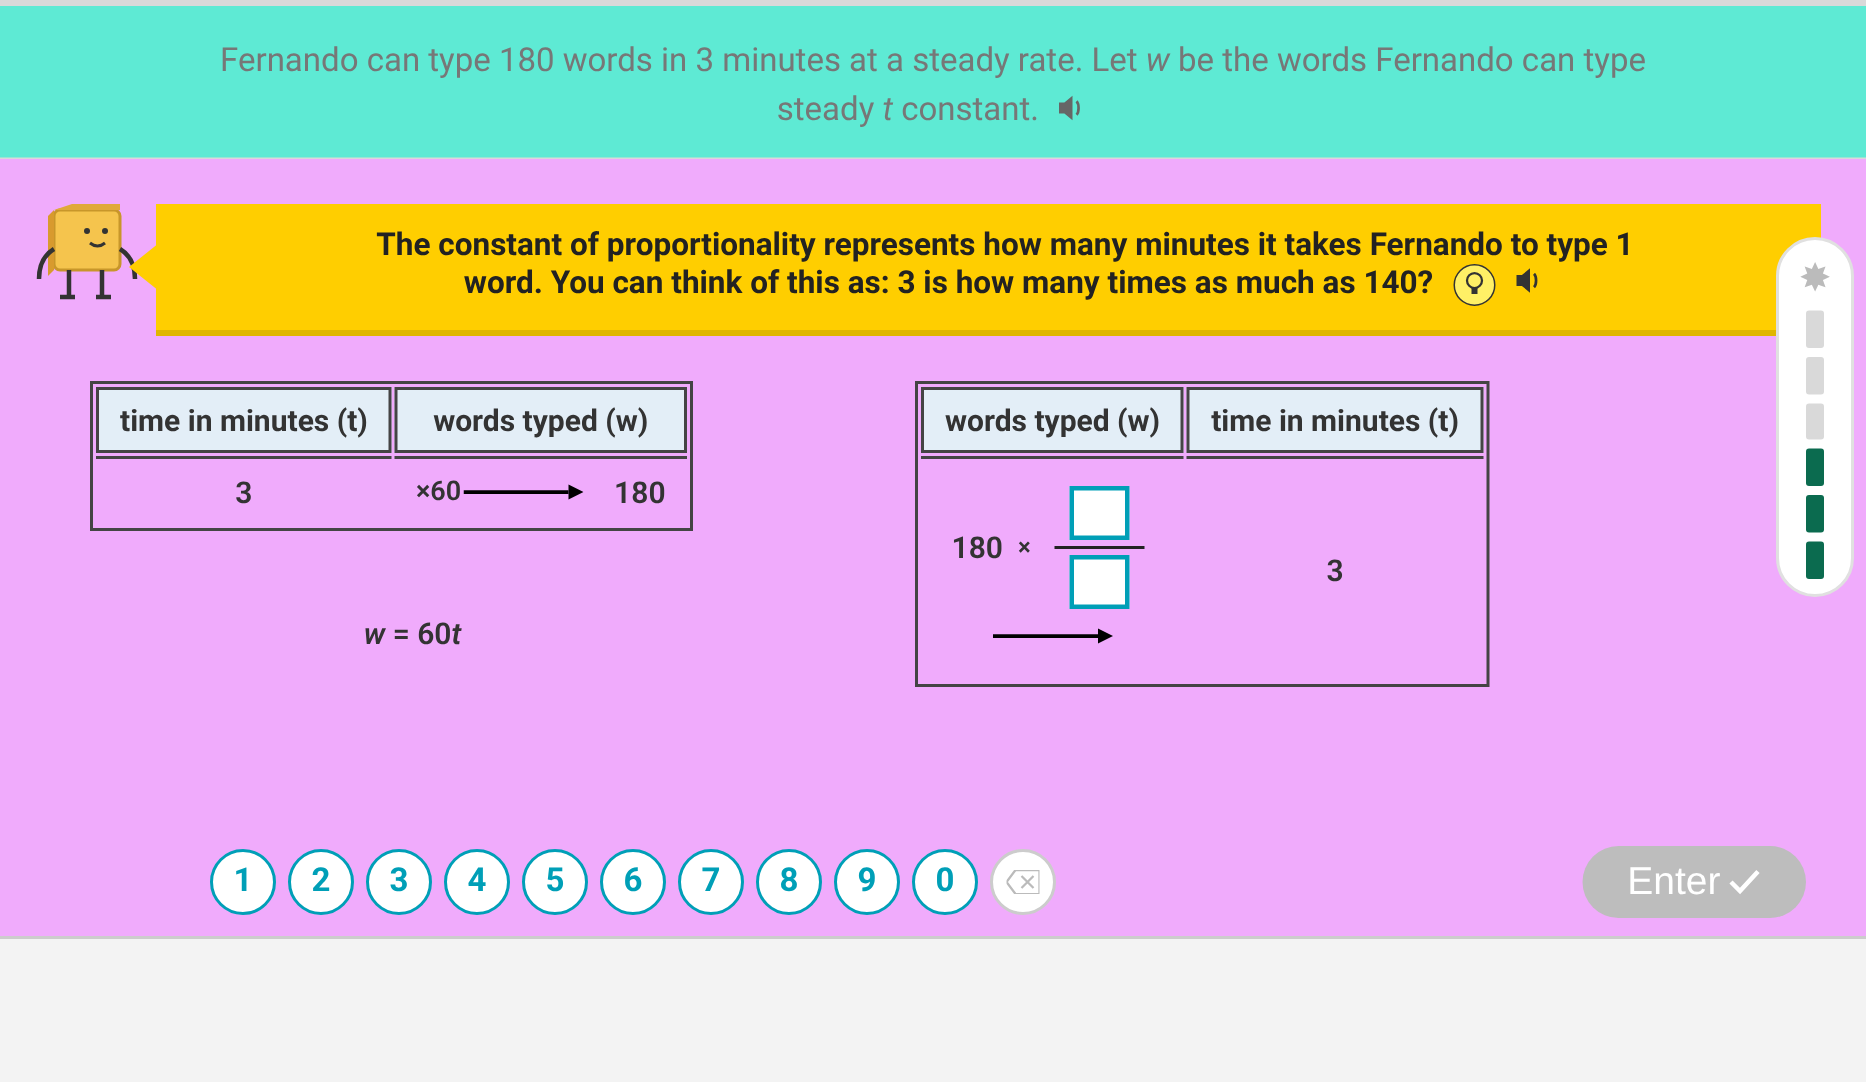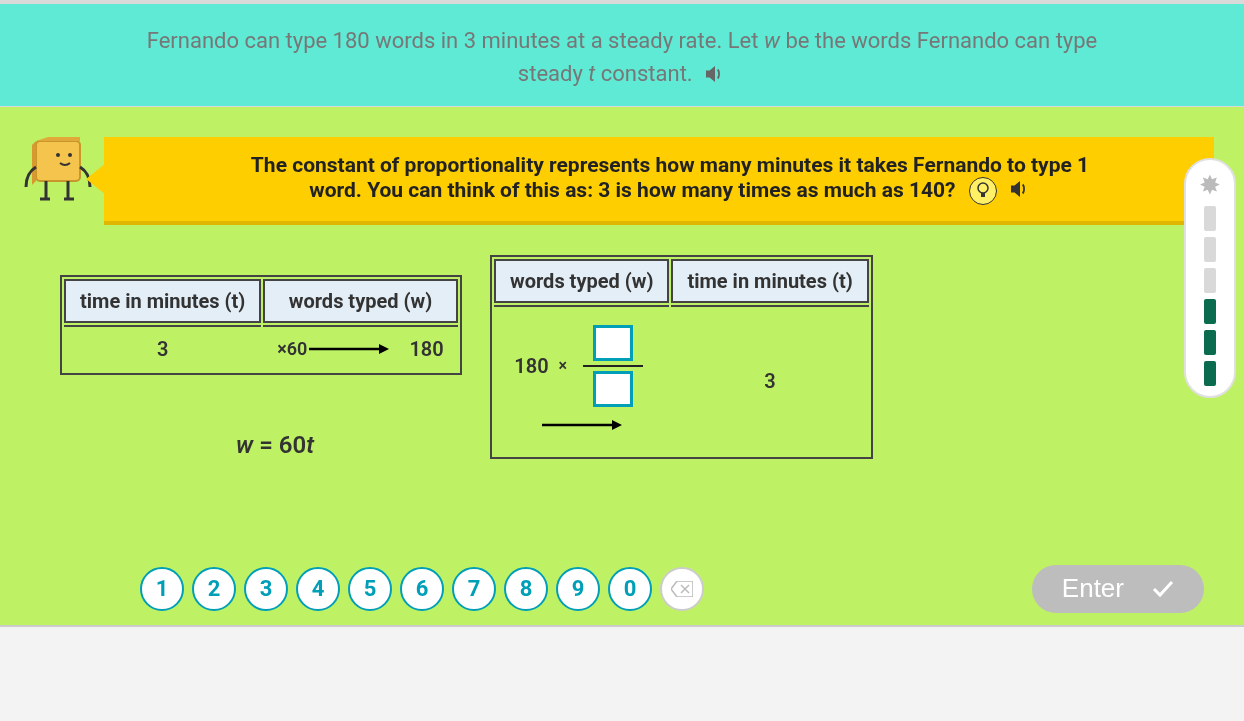"The constant of proportionality" .content { background: #bef264 -> #f0abfc }
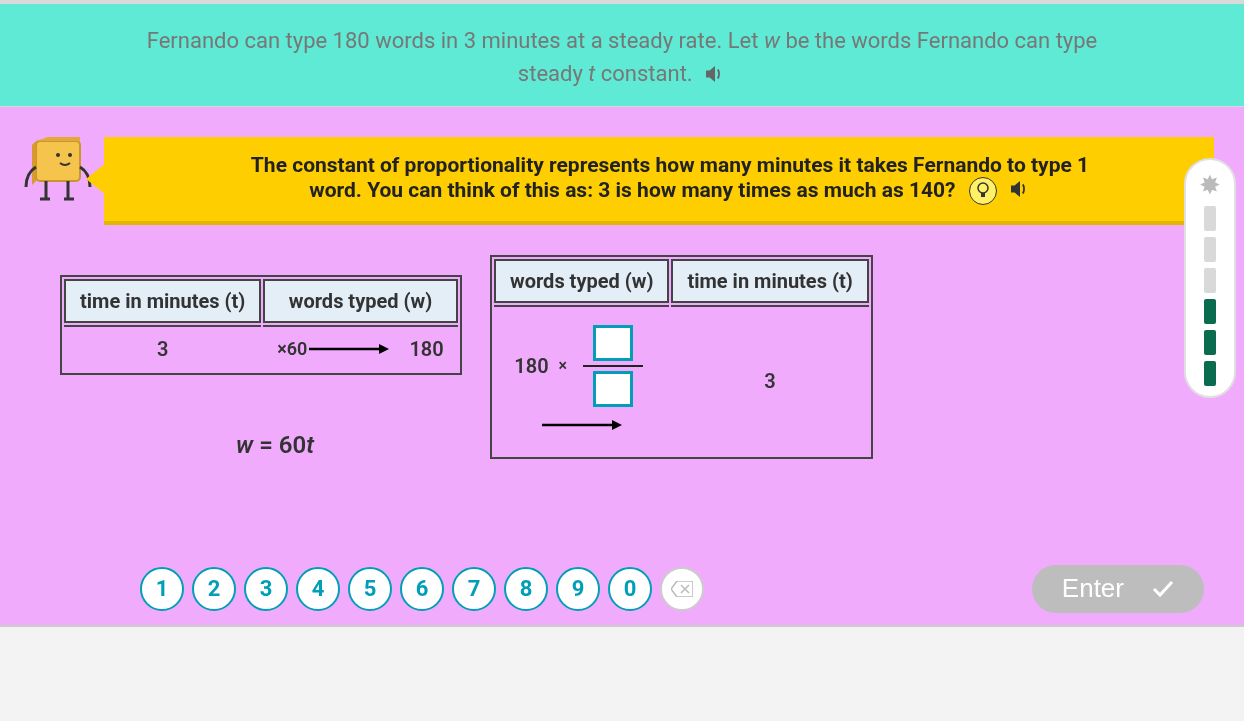"time in minutes (t)" .tables { align-items: flex-end -> flex-start; gap: none -> 120px }
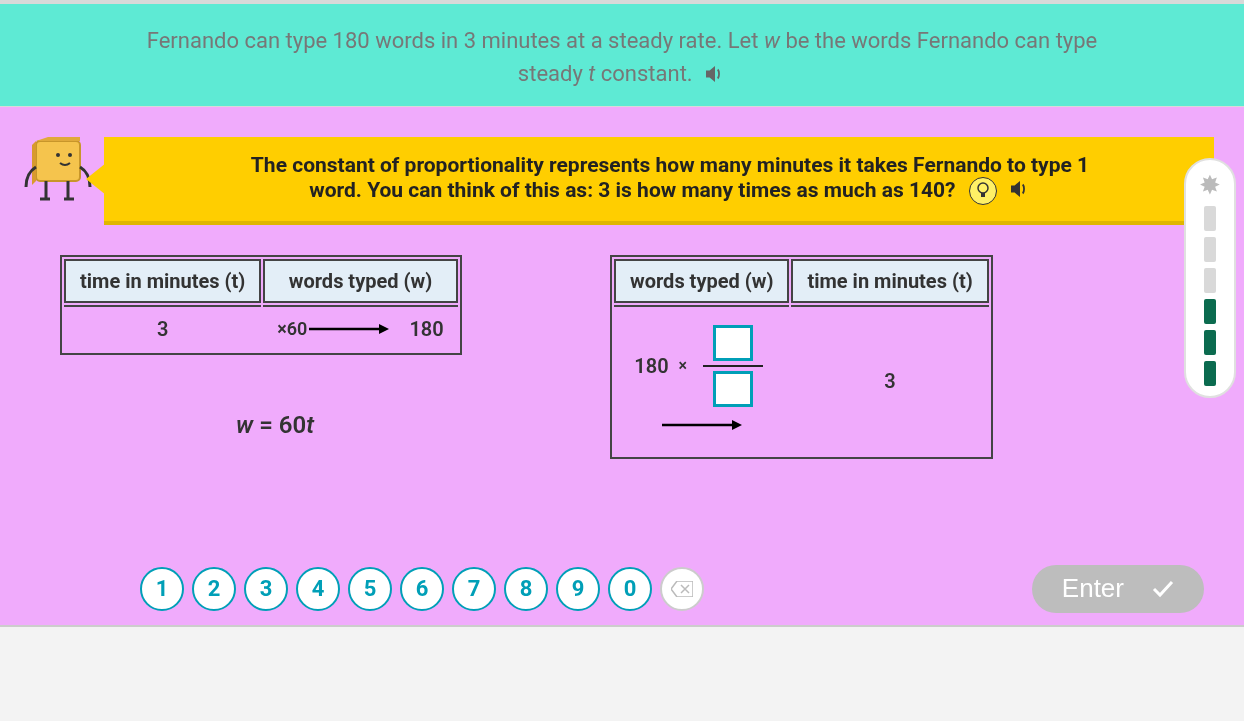"w = 60t" .equation { font-size: 24px -> 20px }
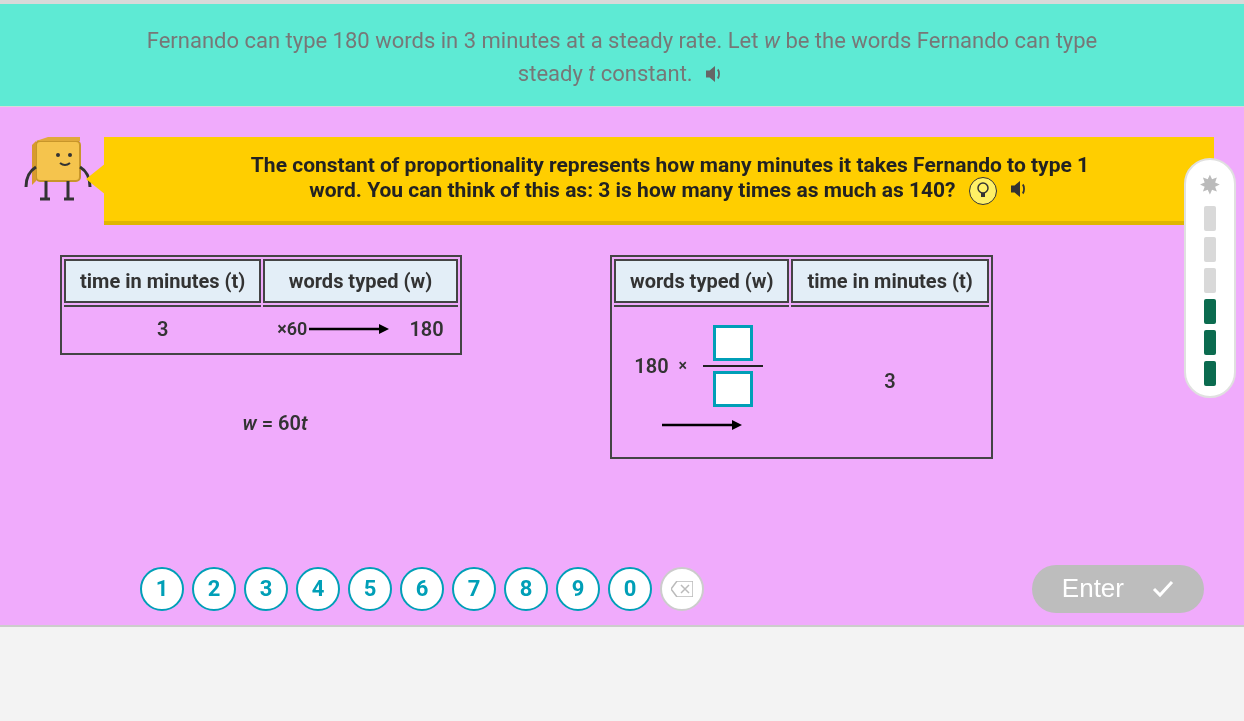"Enter" .enter-btn { gap: 28px -> 5px }
